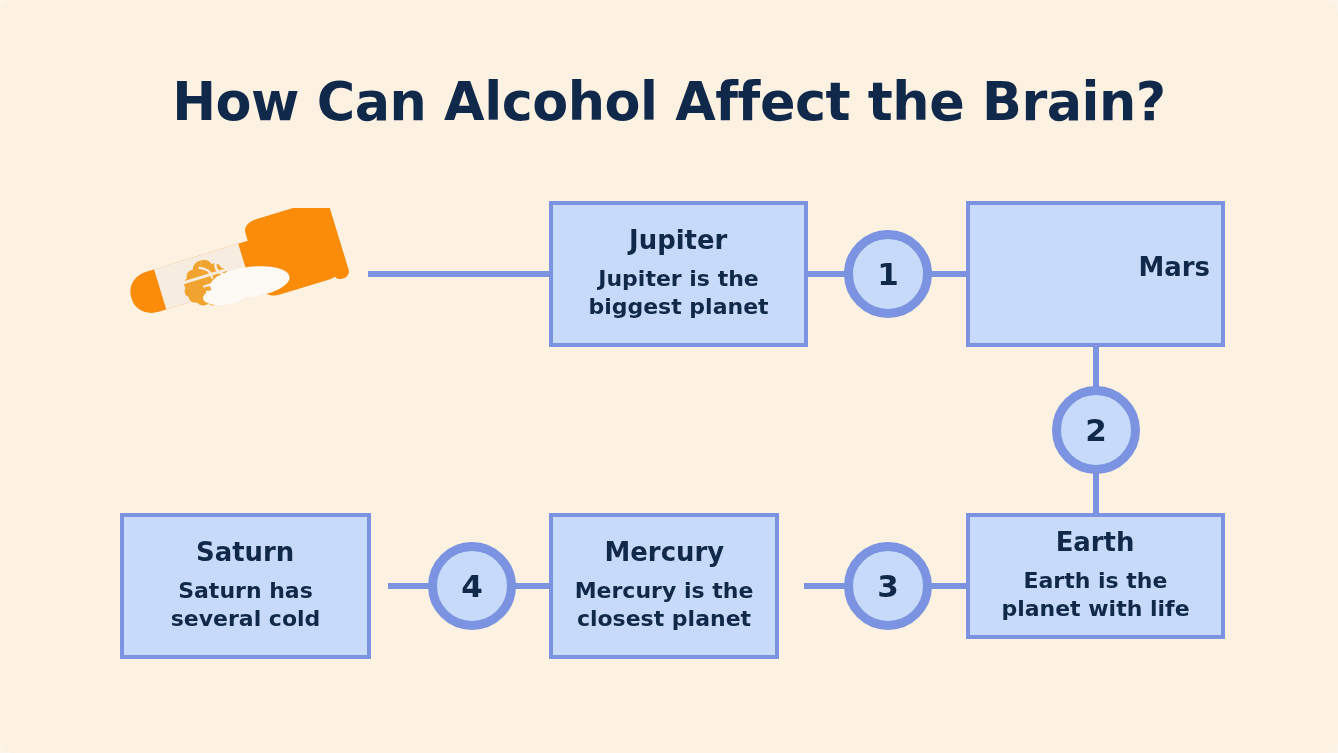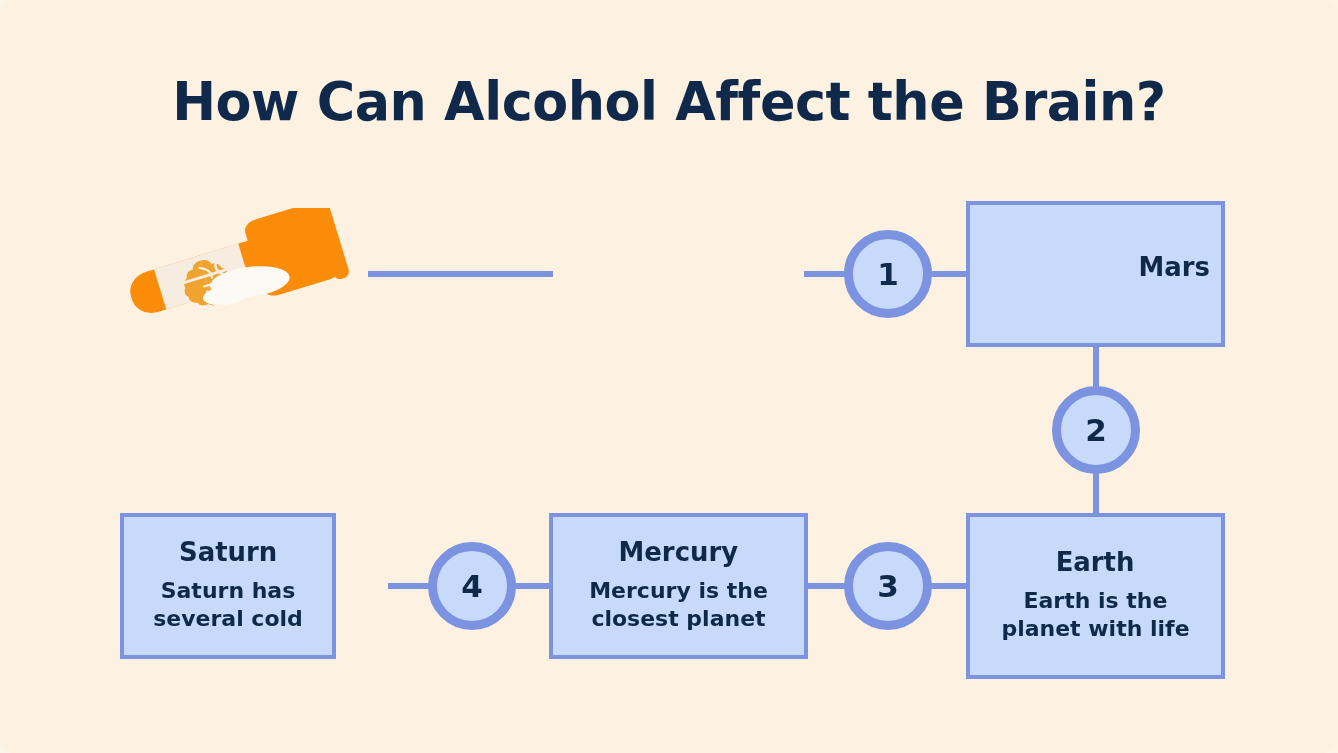"Jupiter" div.node-box { html: none -> <div> <div>Jupiter</div> <div>Jupiter is the biggest planet</div> </div> }
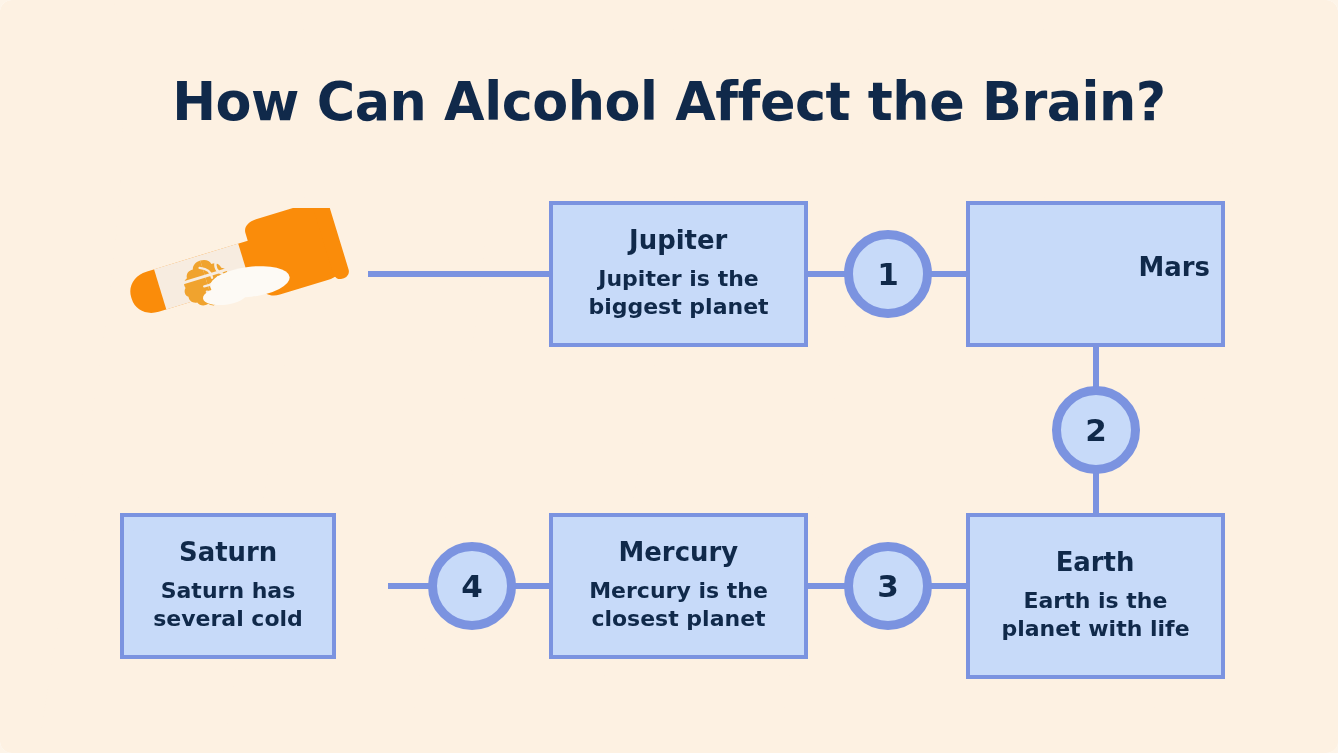"Saturn" #box-saturn { width: 216px -> 251px }
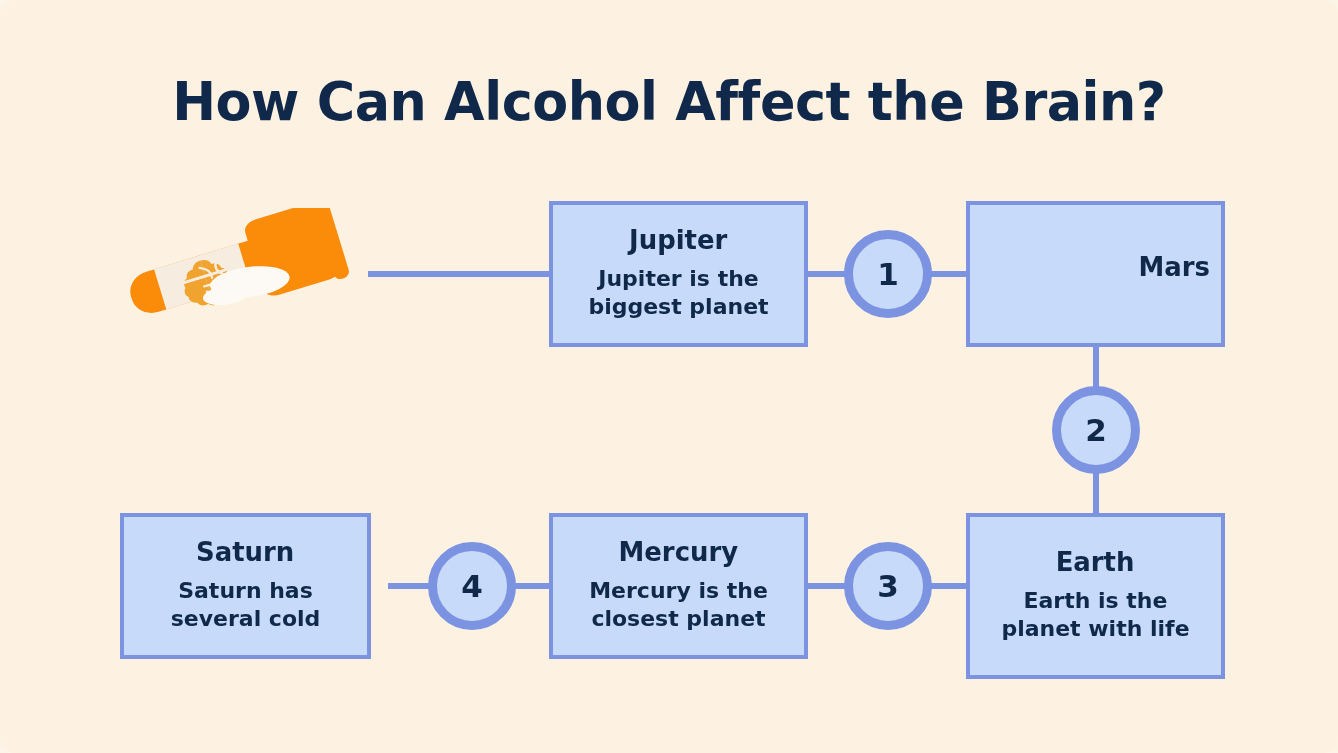"Mercury" #box-mercury { width: 259px -> 230px }
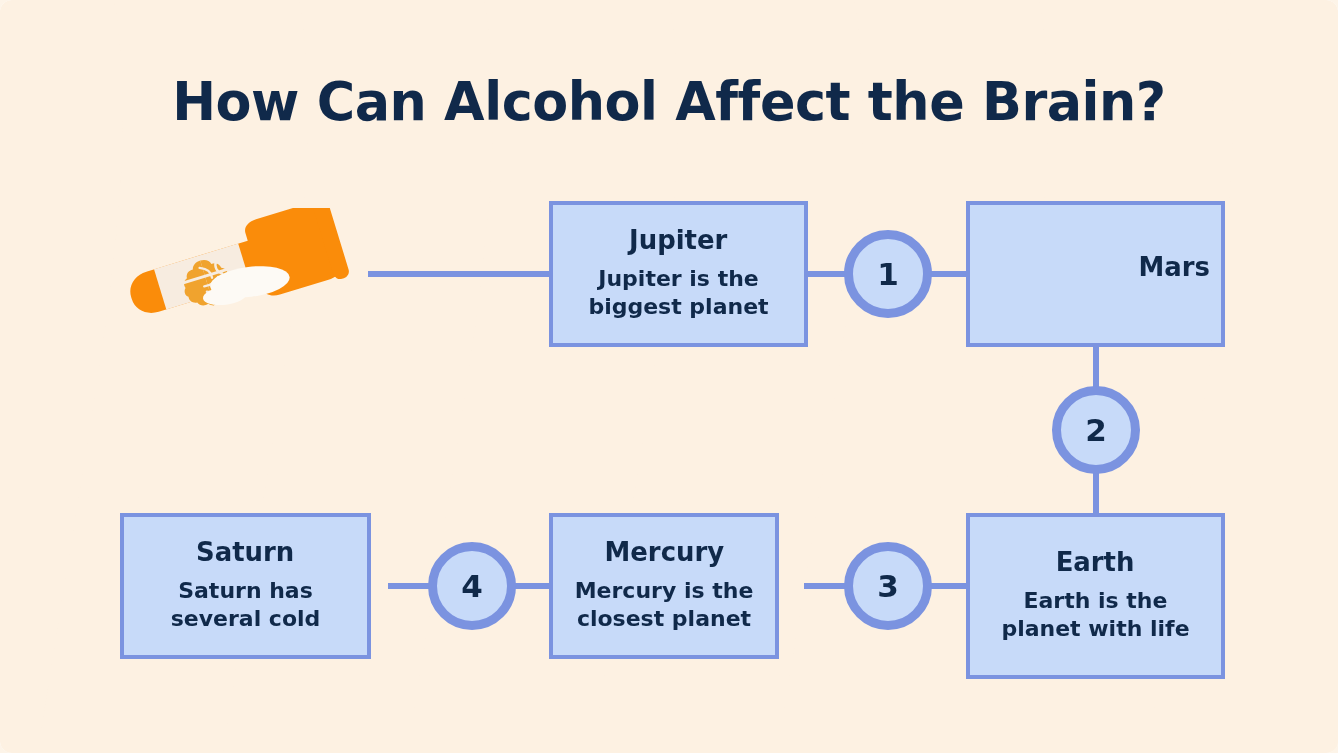"Earth" #box-earth { height: 166px -> 126px }
